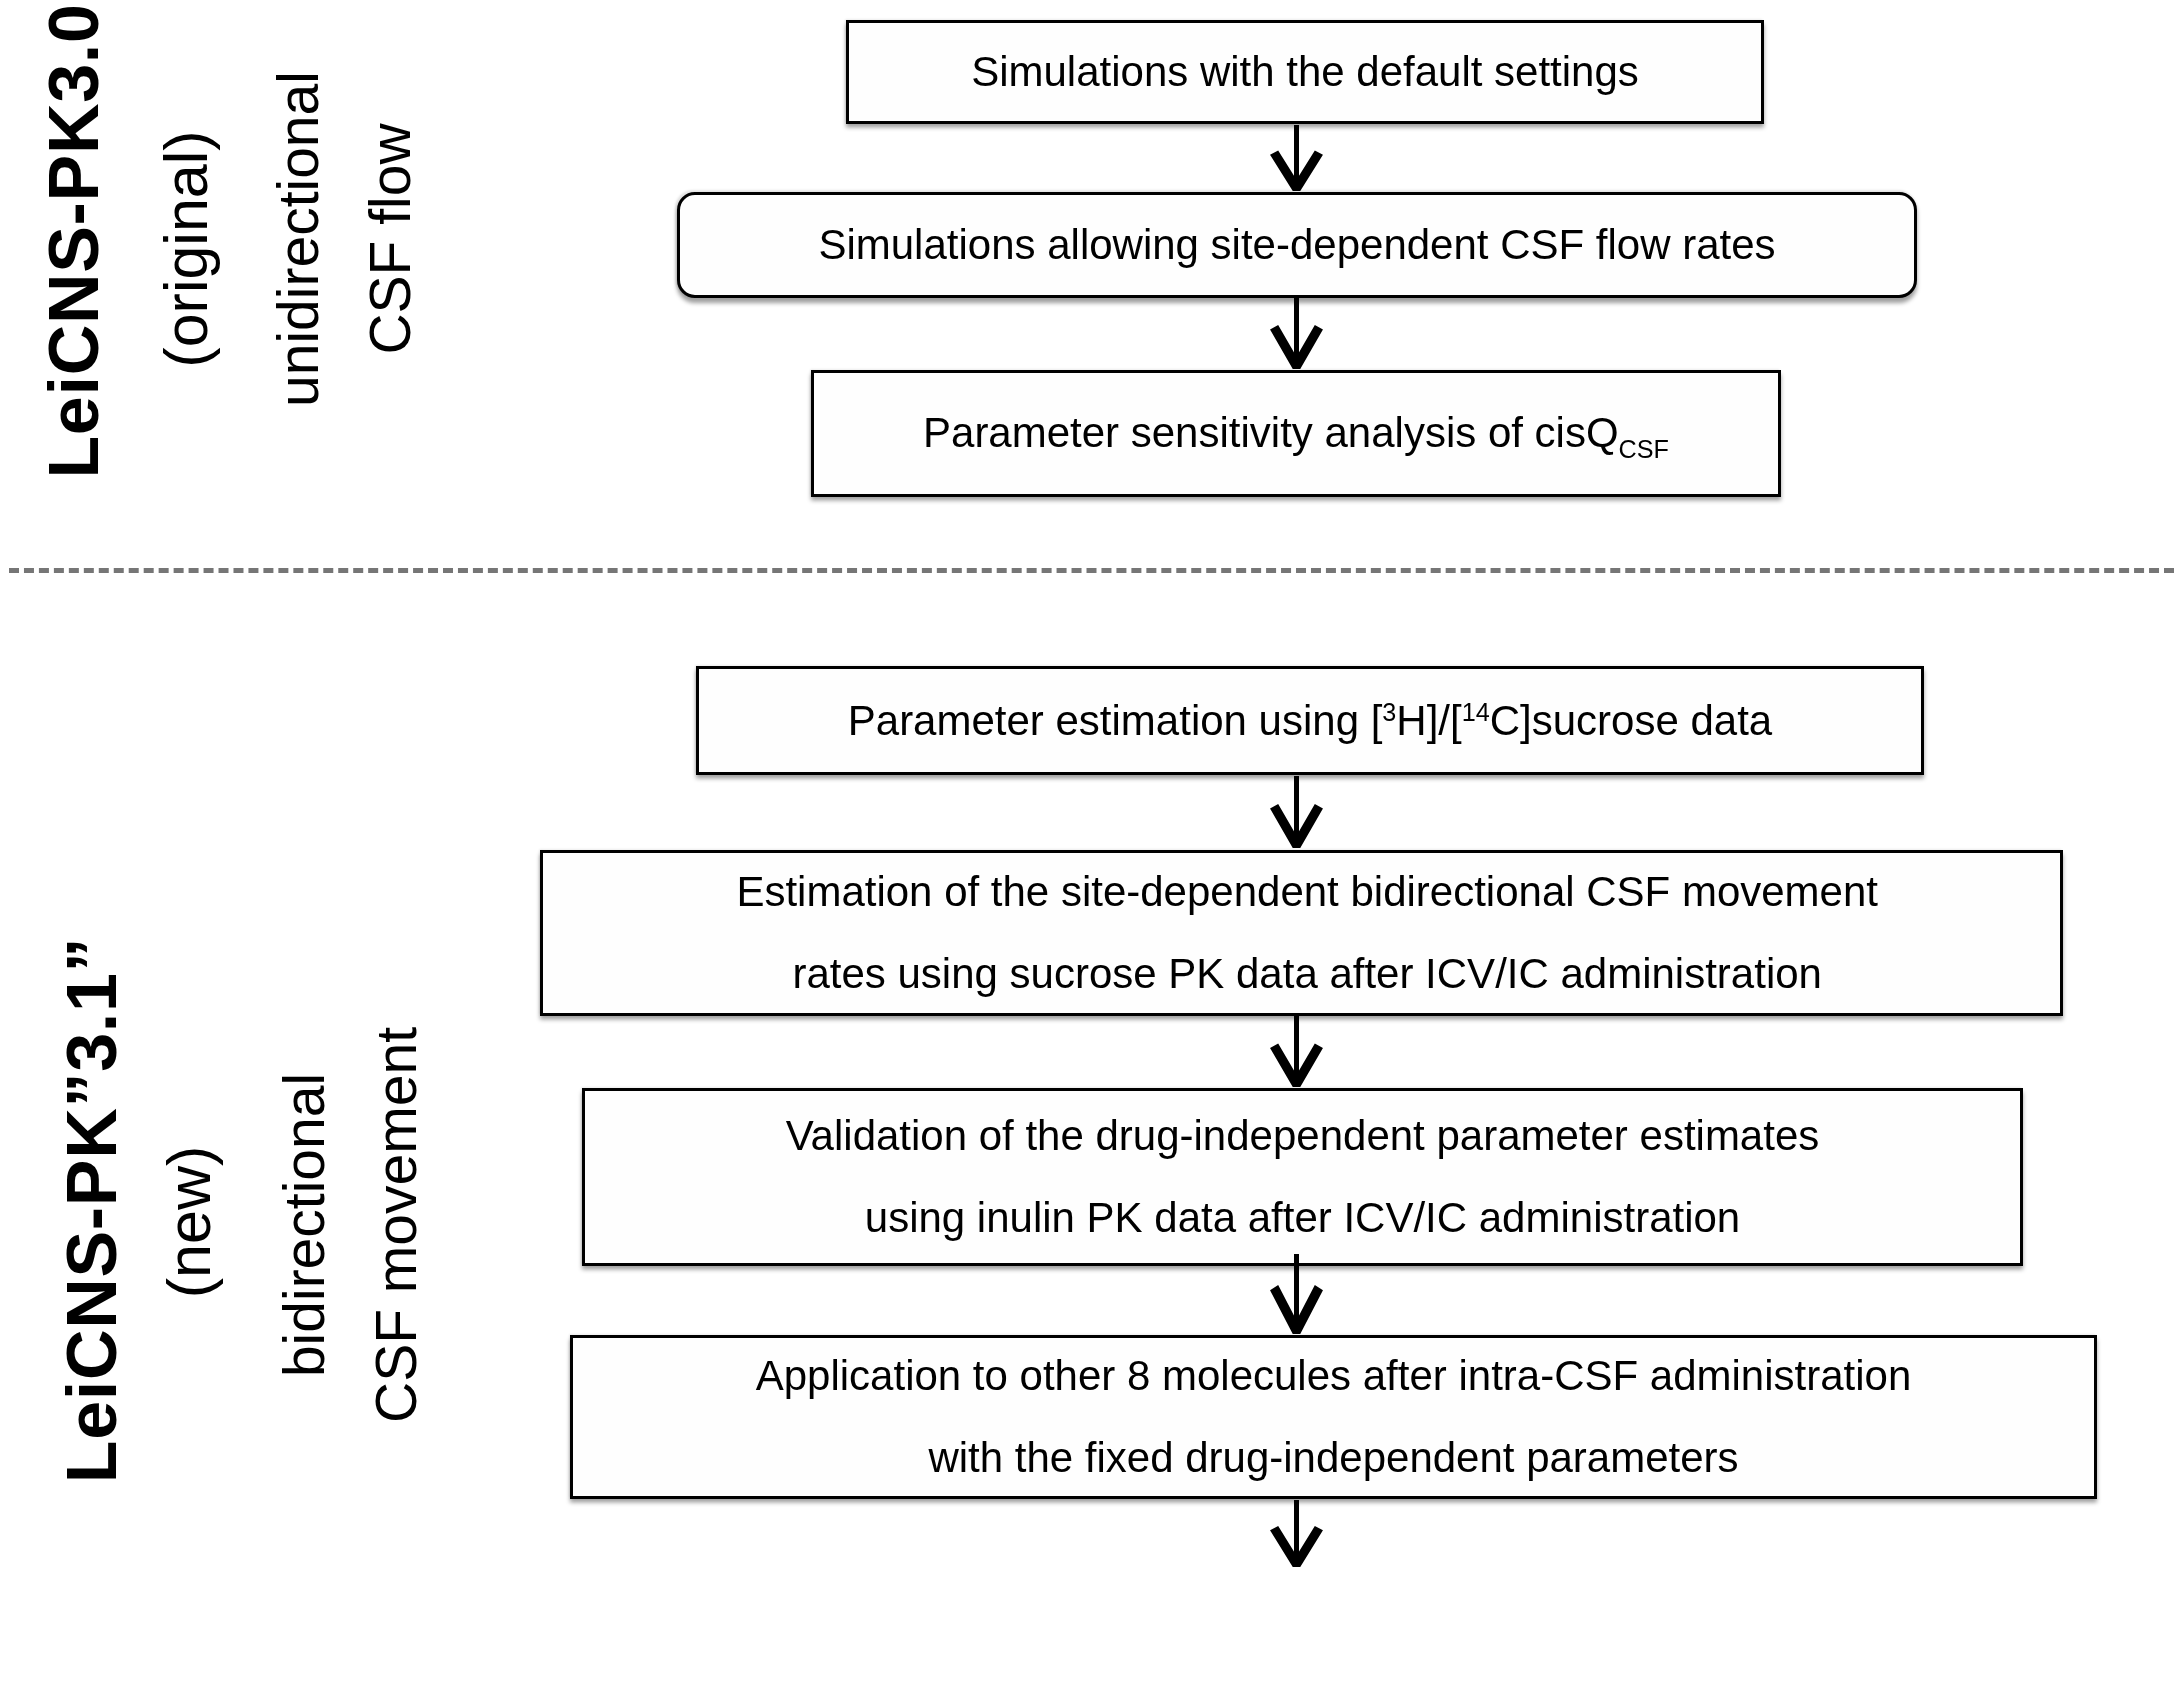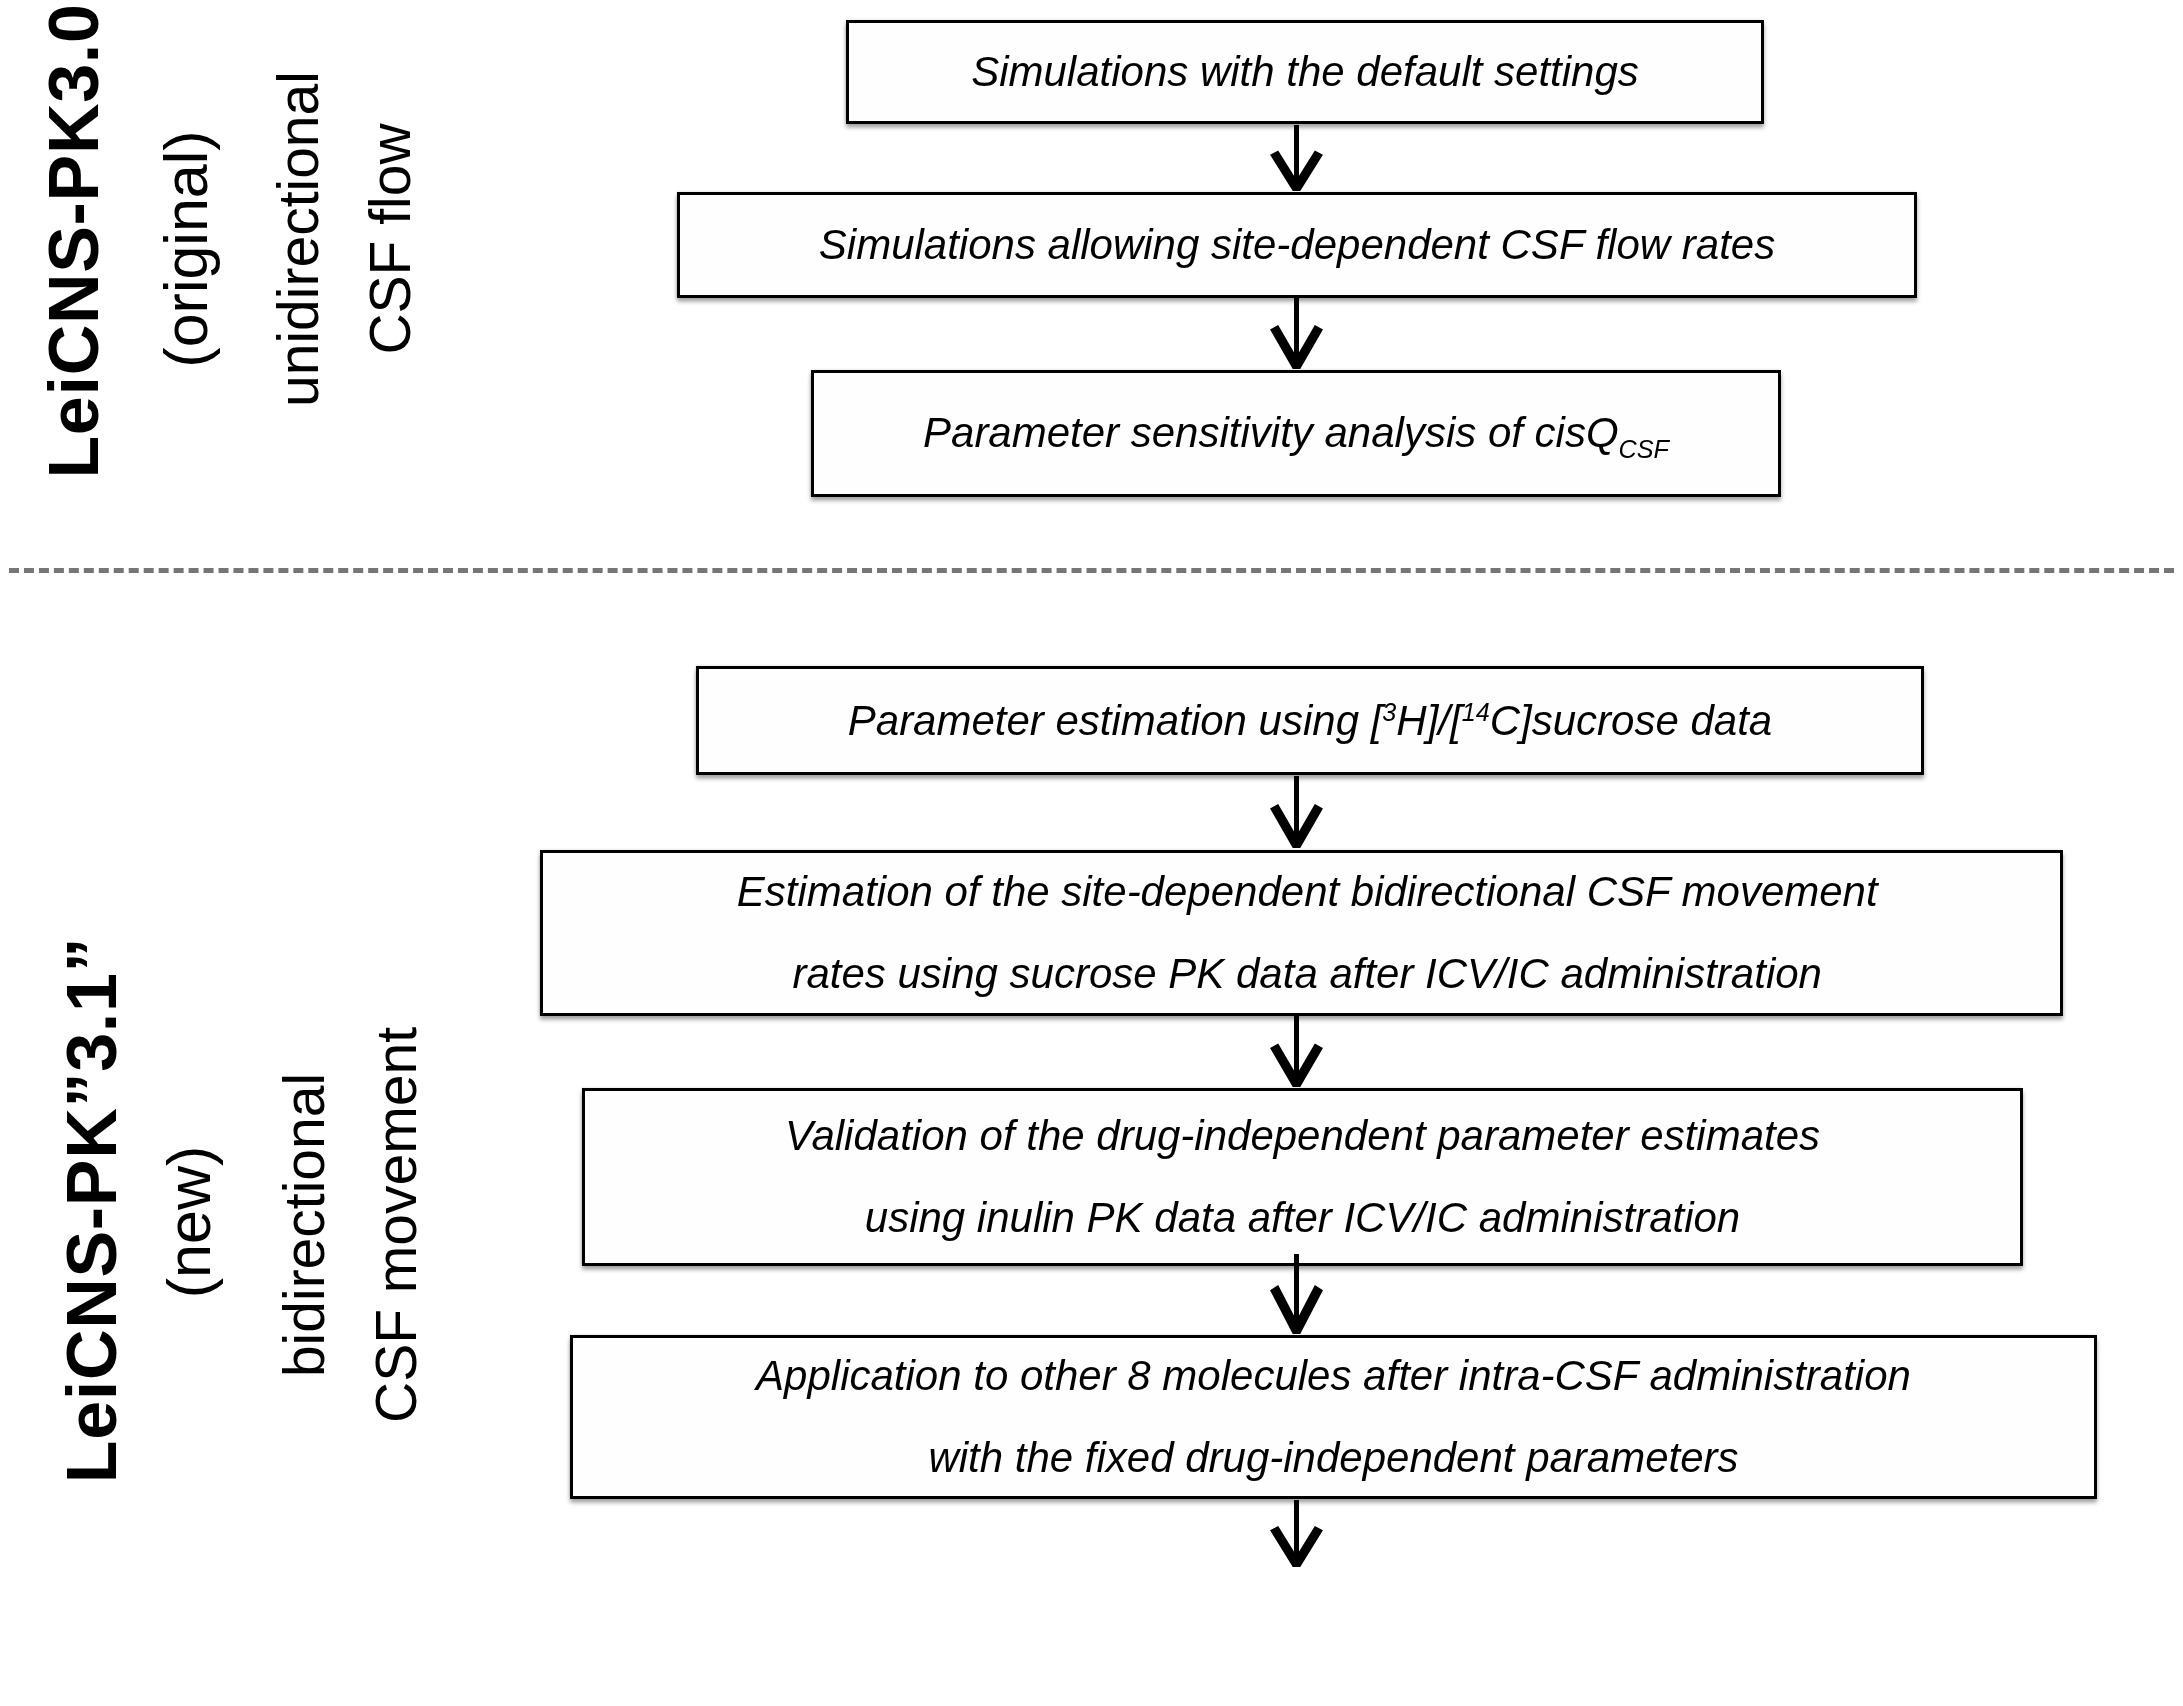"Simulations with the default settings" .box .line { font-style: italic -> none }
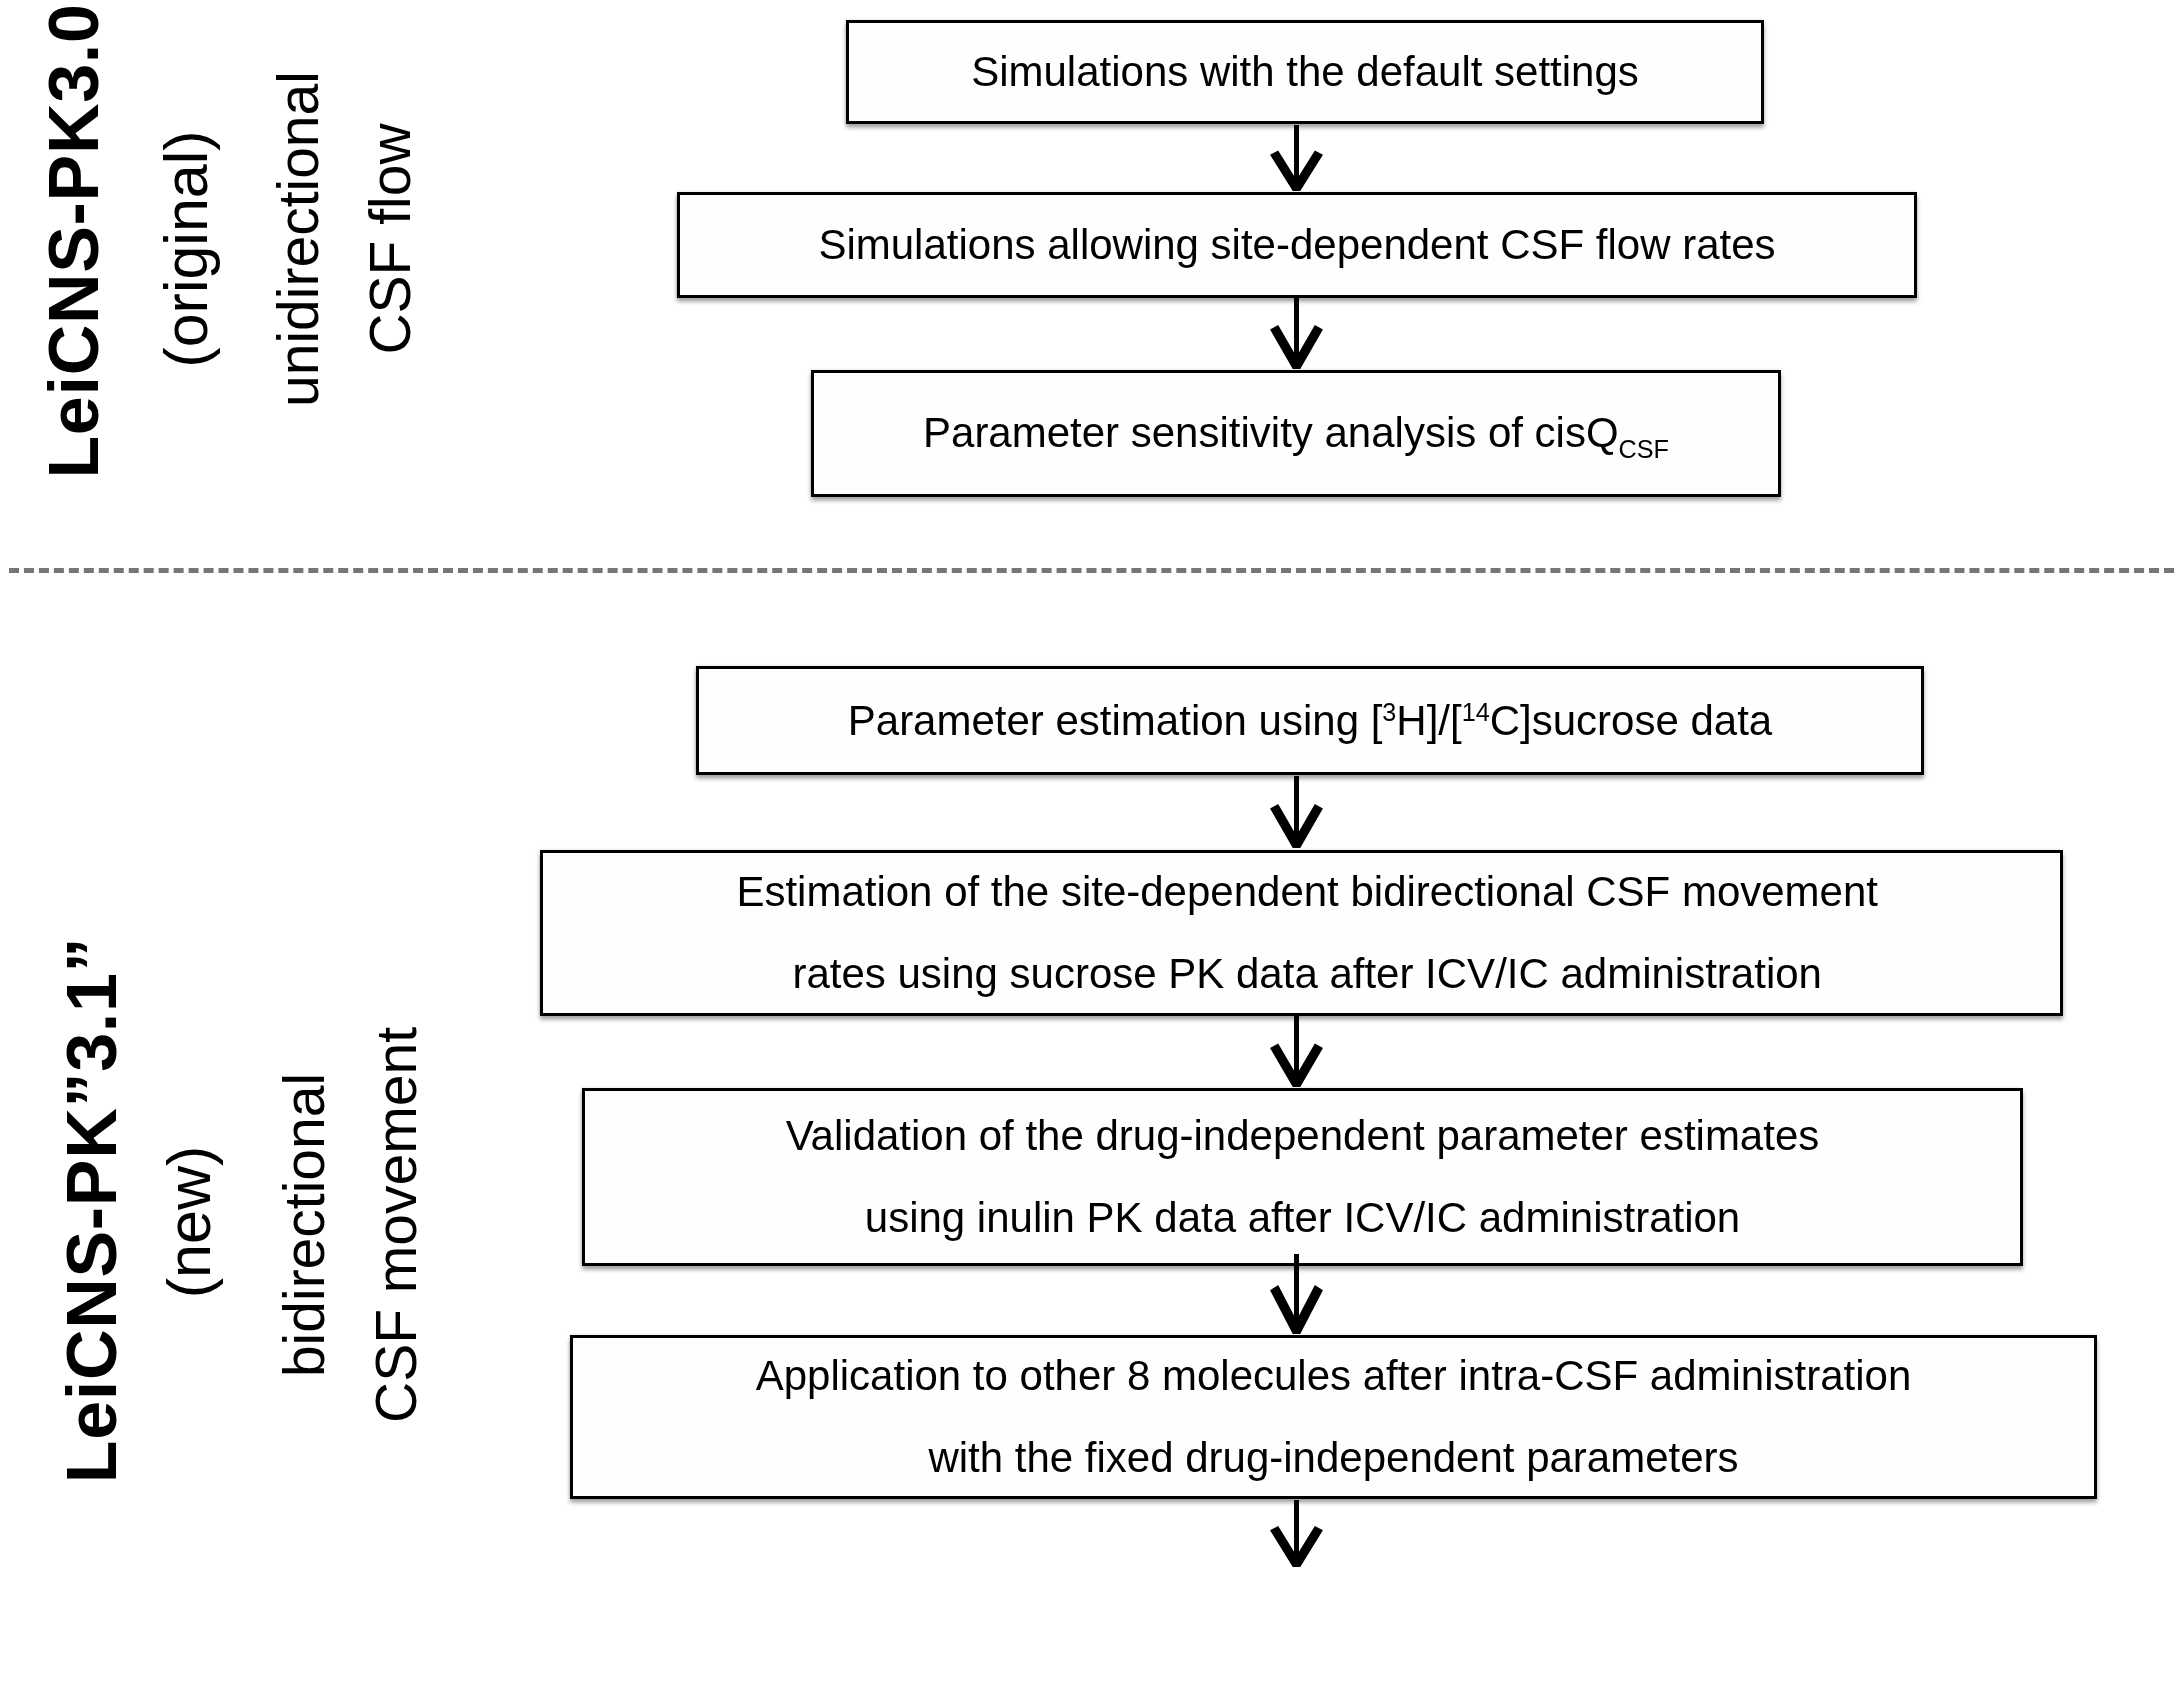"Simulations allowing site-dependent CSF" div.box { border-radius: none -> 18px }
